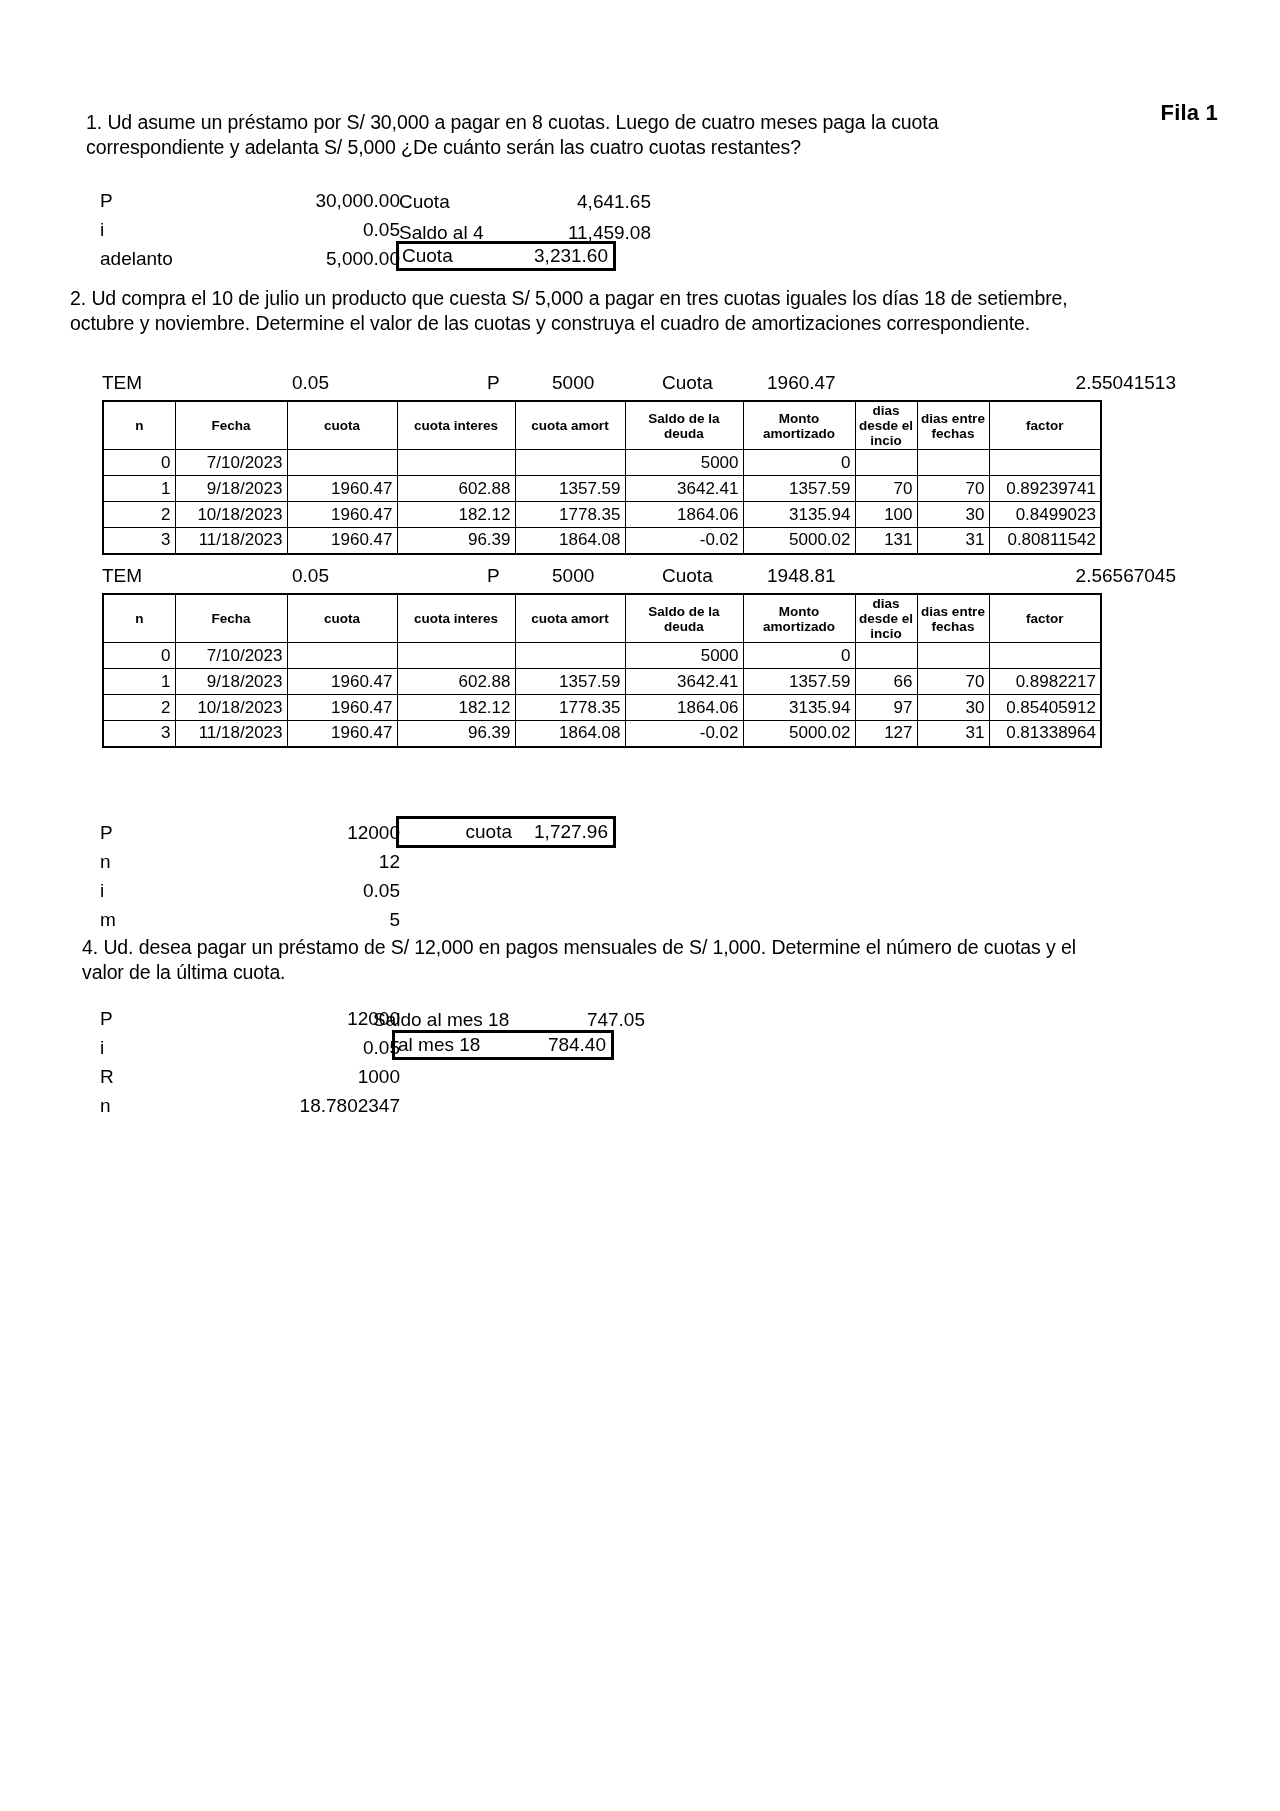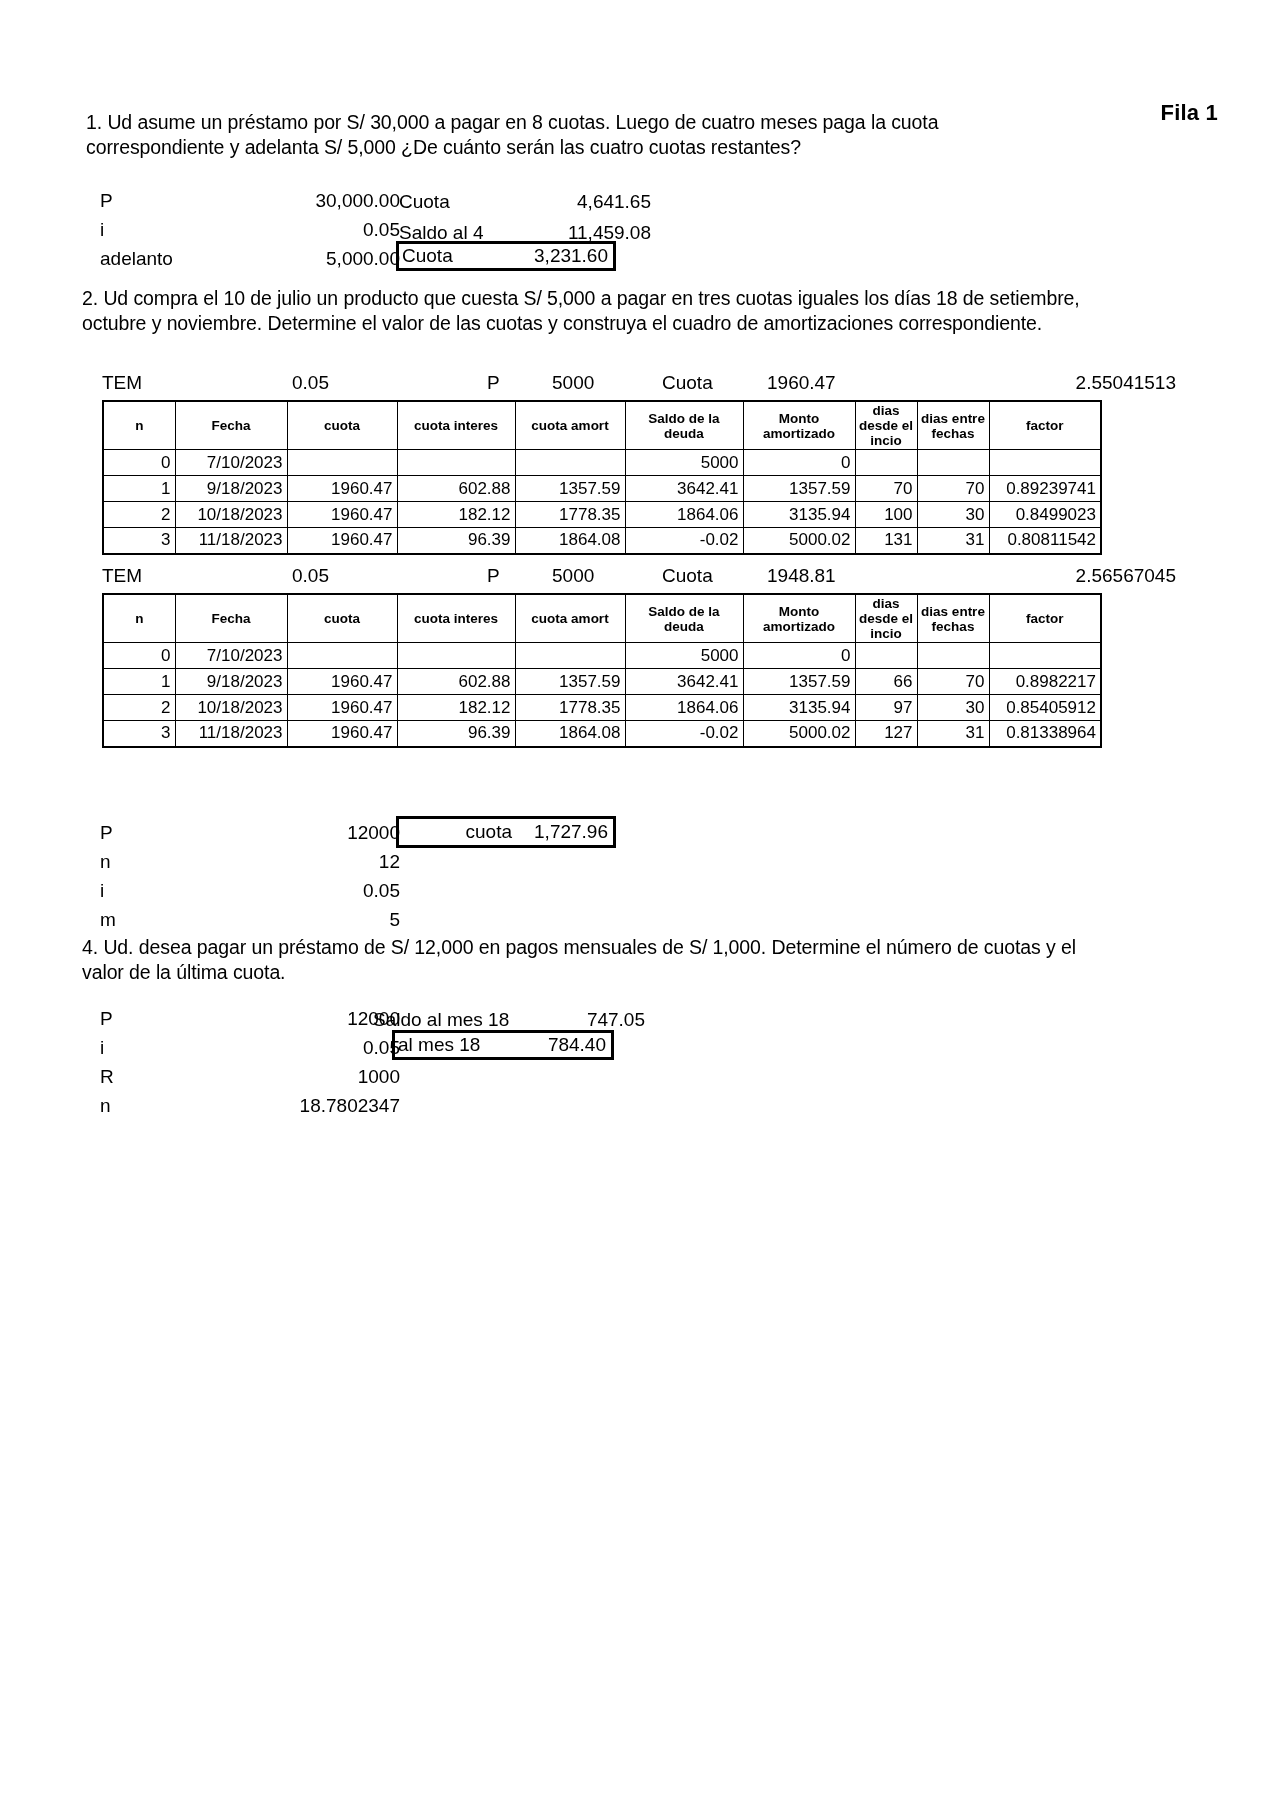"2. Ud compra el 10" div.qtext { left: 82px -> 70px }
